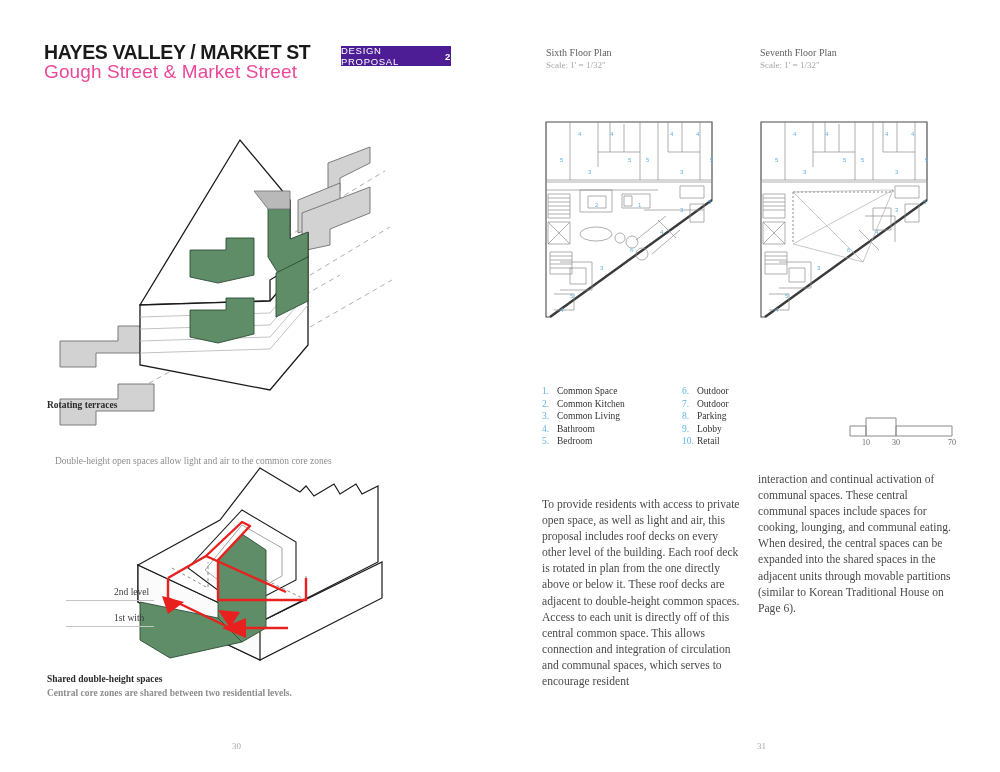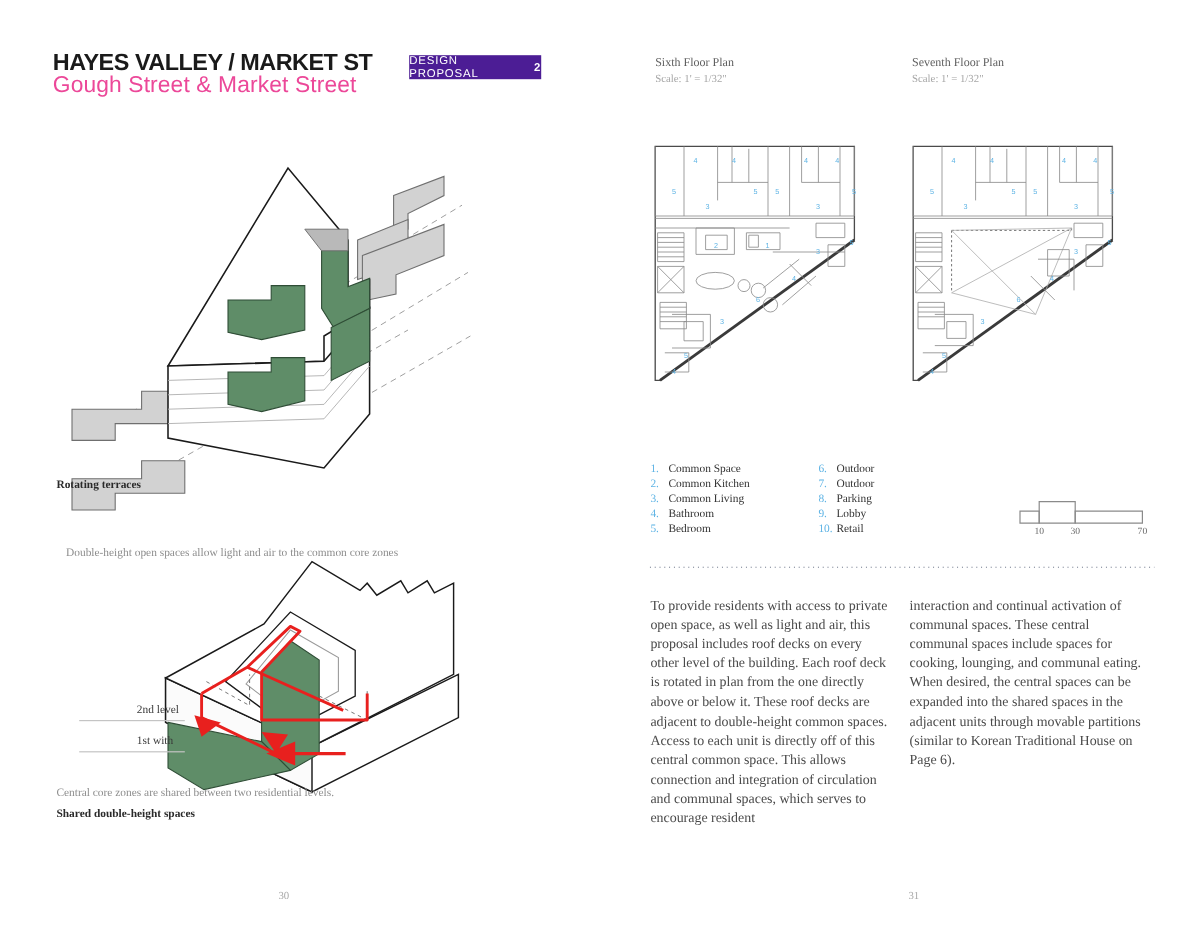"interaction and continual activation of" div.bodycol { top: 497px -> 472px }
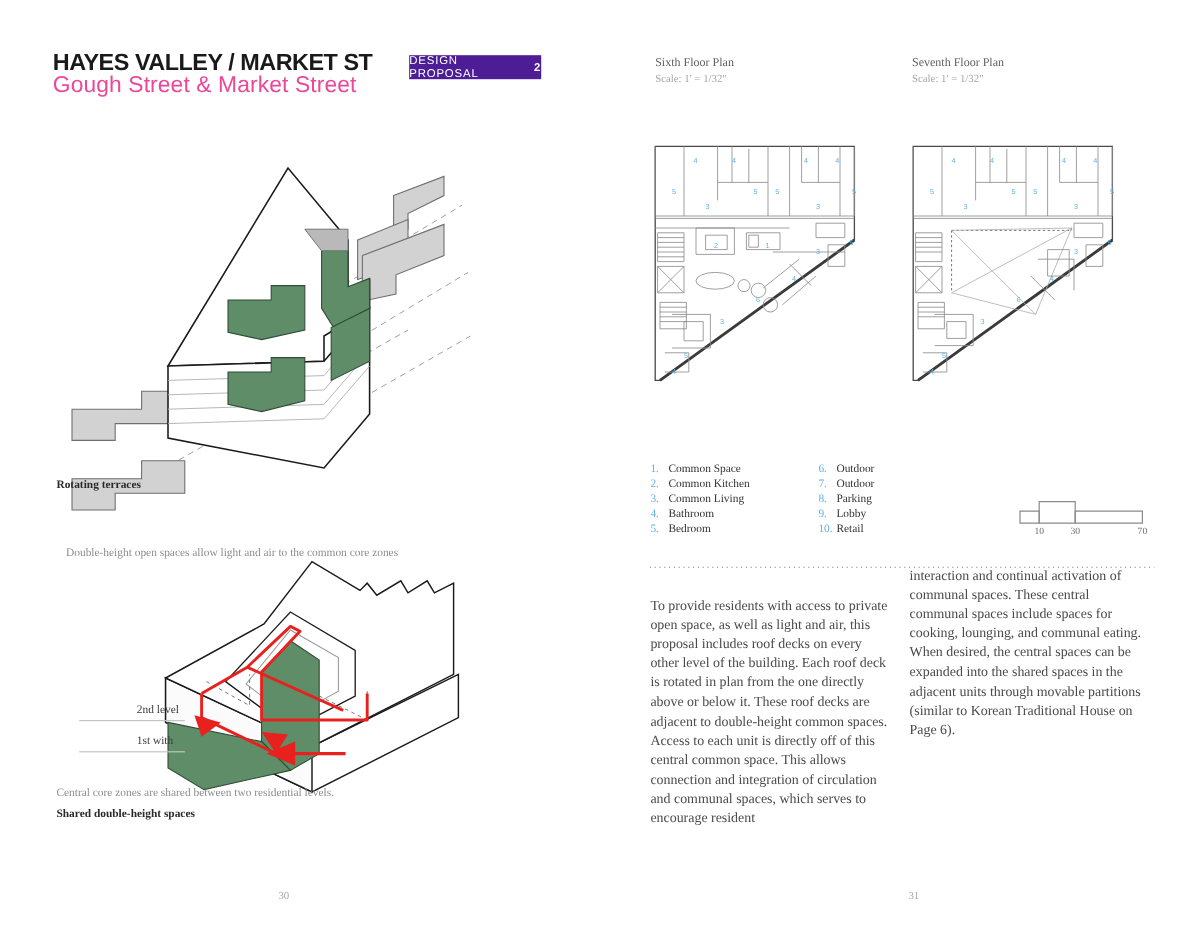"Central core zones are shared" div.cap-sub { font-weight: none -> bold; top: 656px -> 688px }
